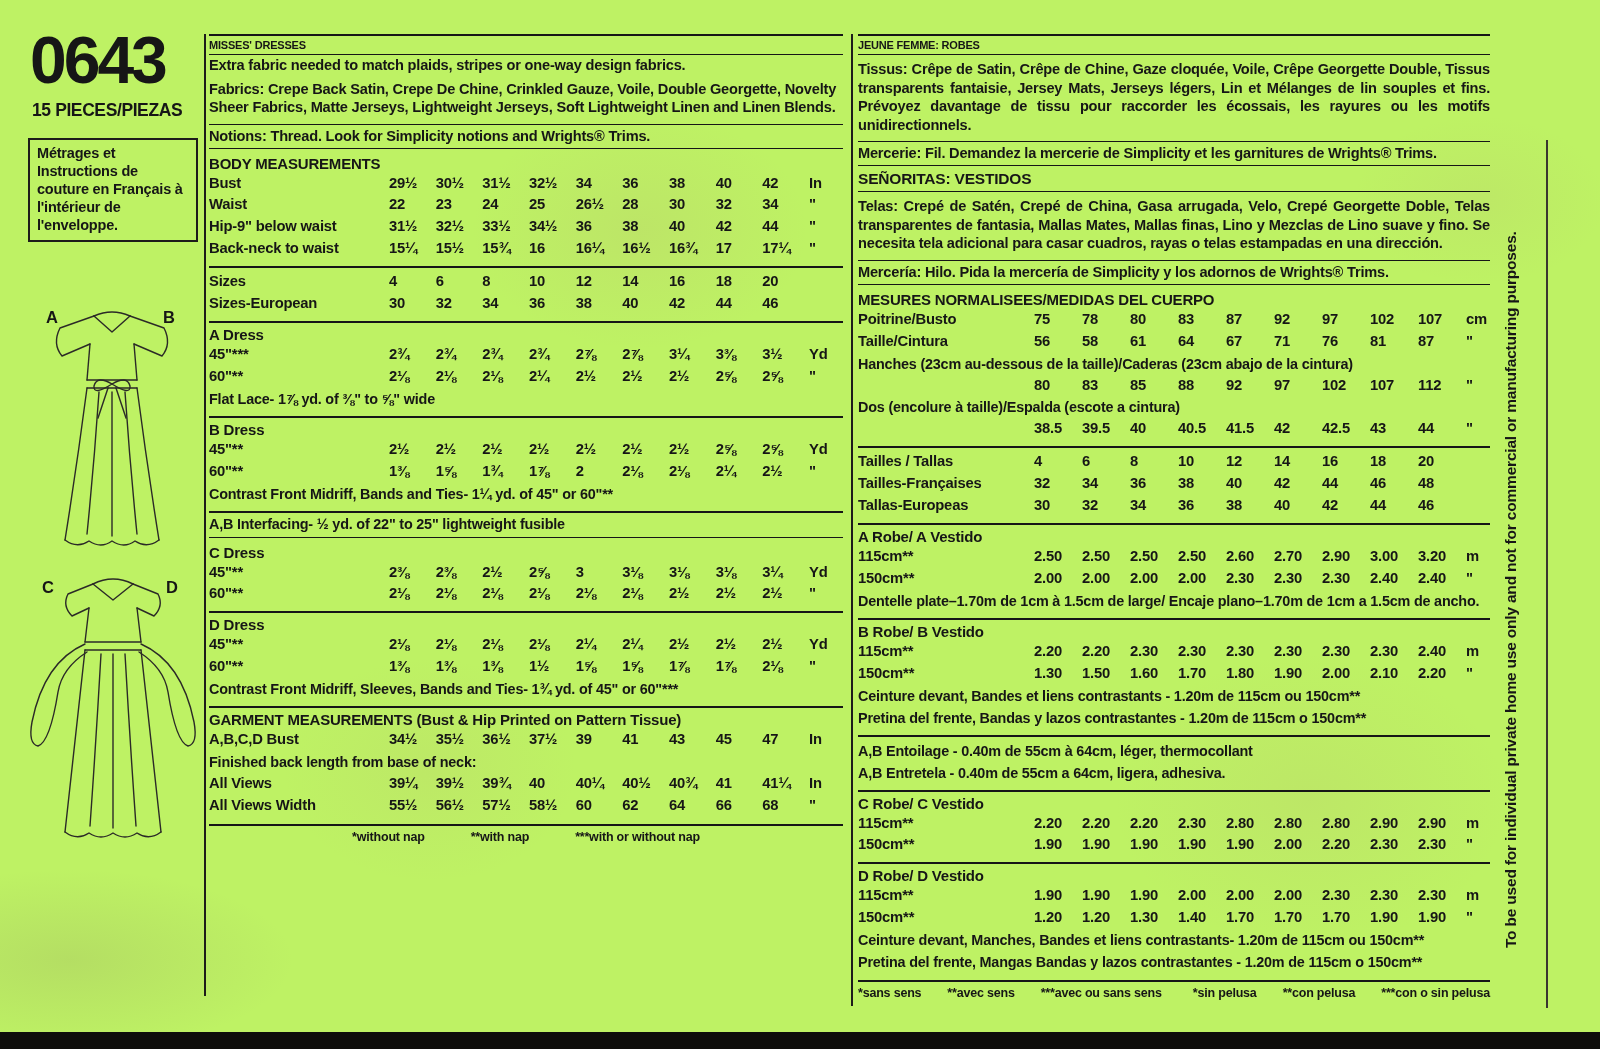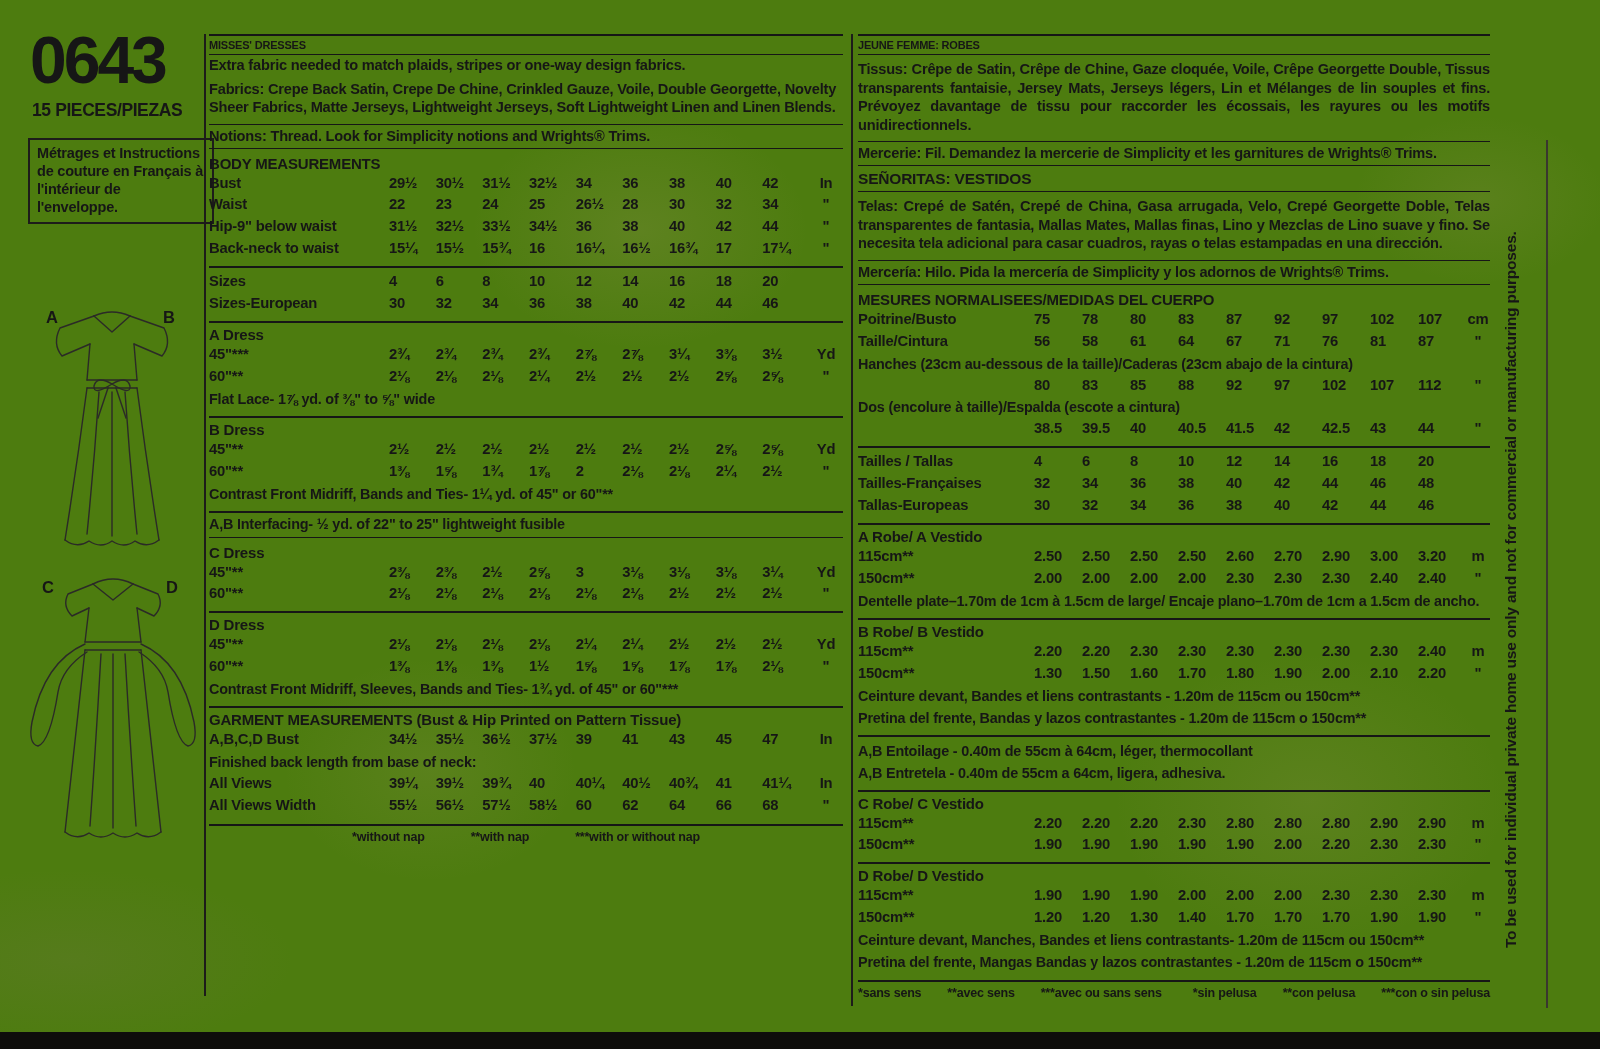"0643" .page { background: #4d7c0f -> #bef264 }
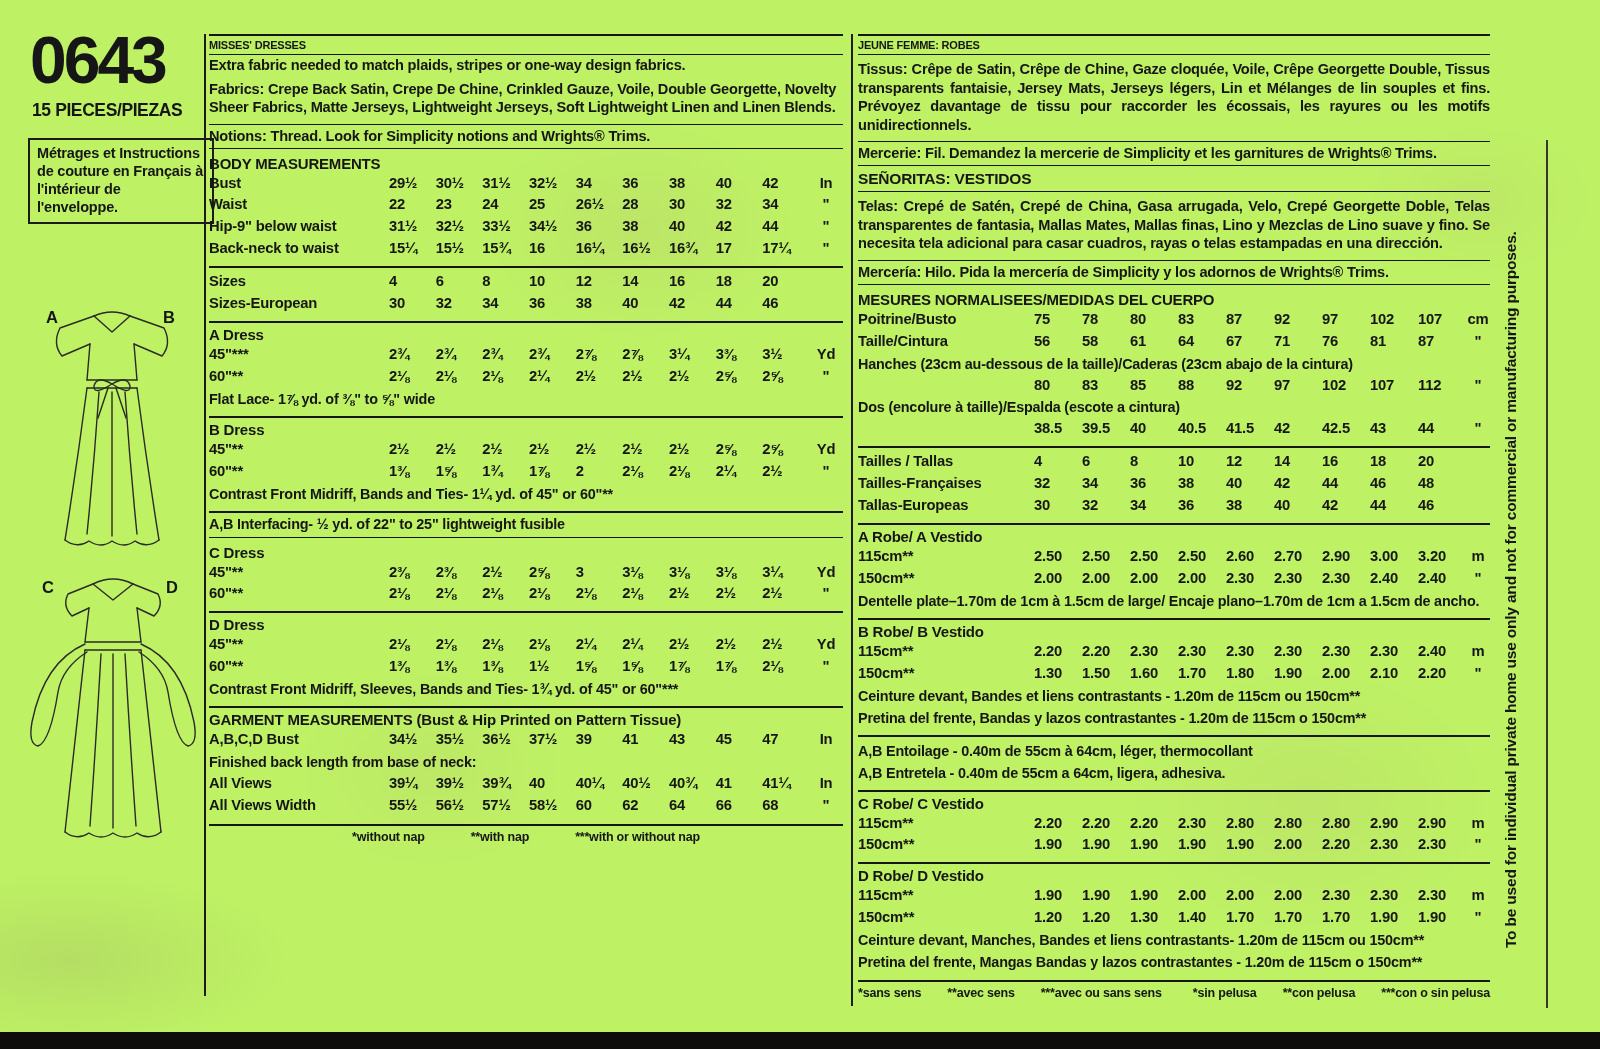"Métrages et Instructions de couture" .french-box { width: 186px -> 170px }
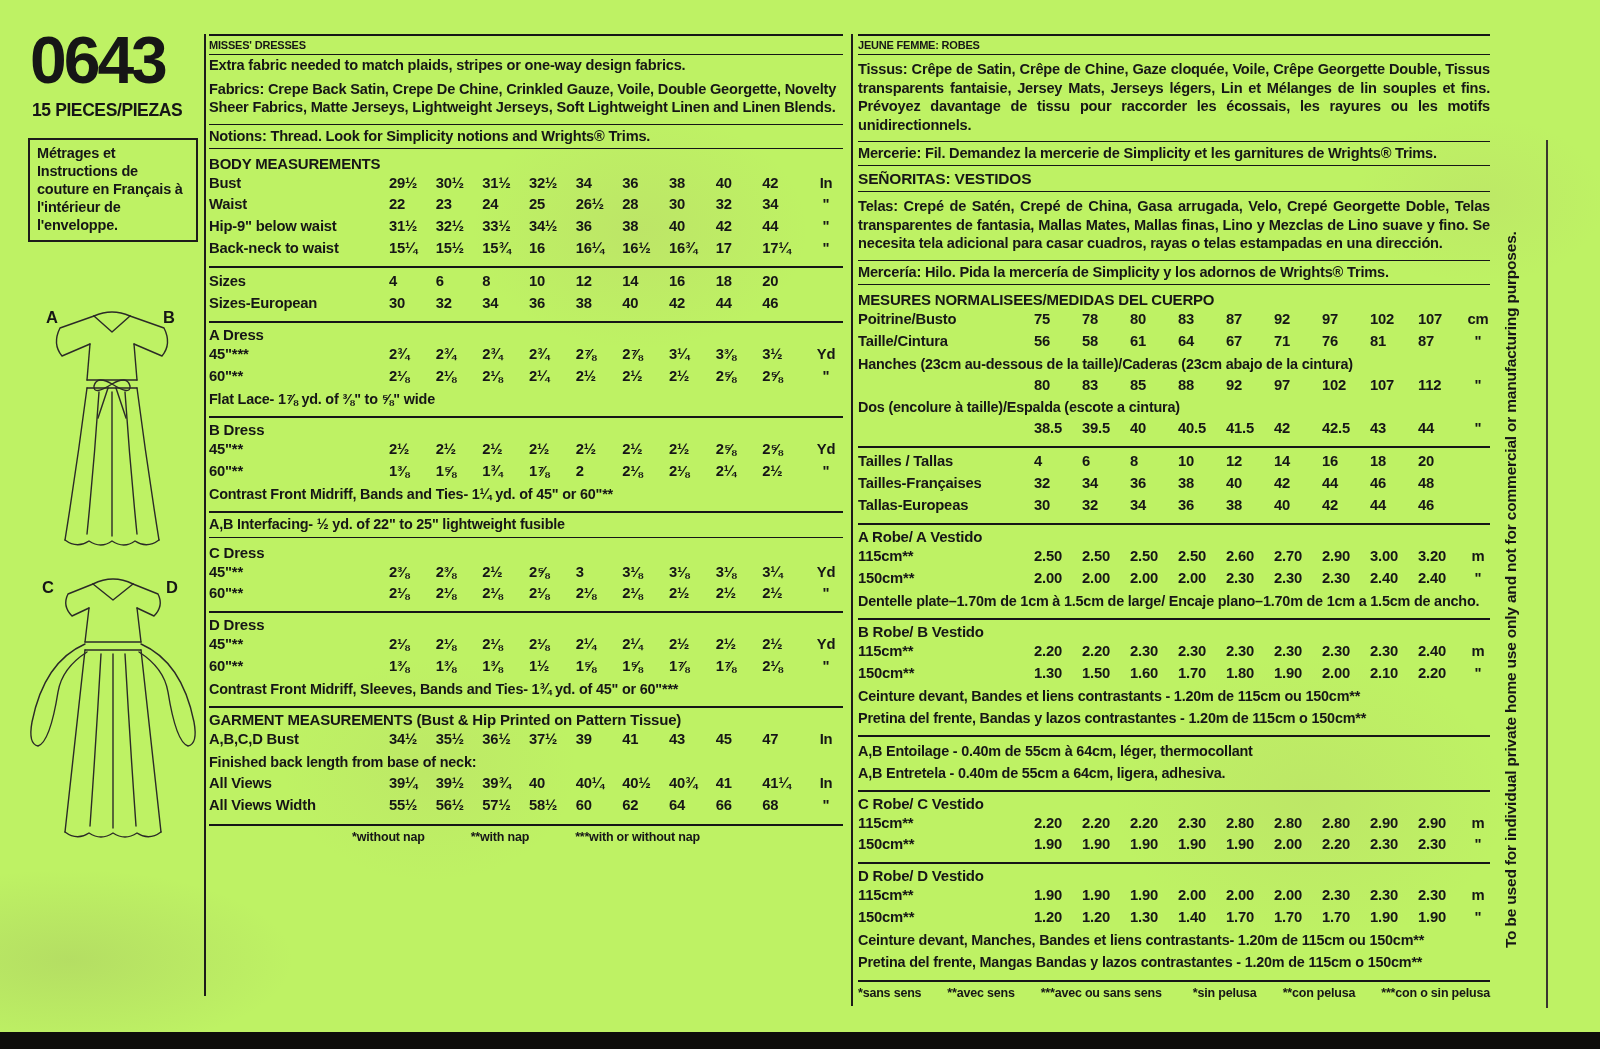"In" .munit { text-align: center -> none }
